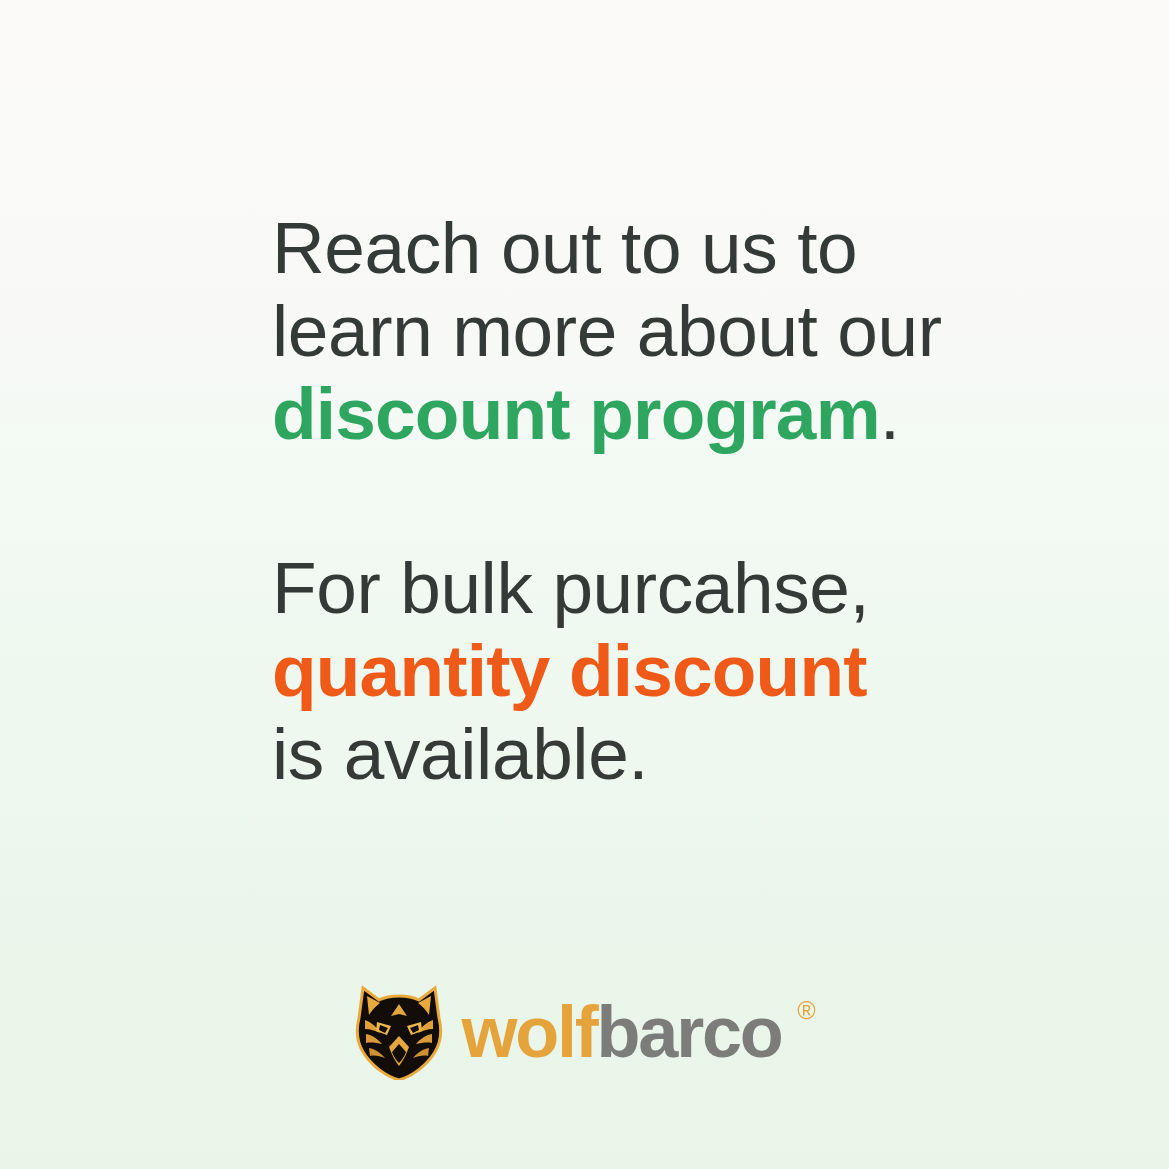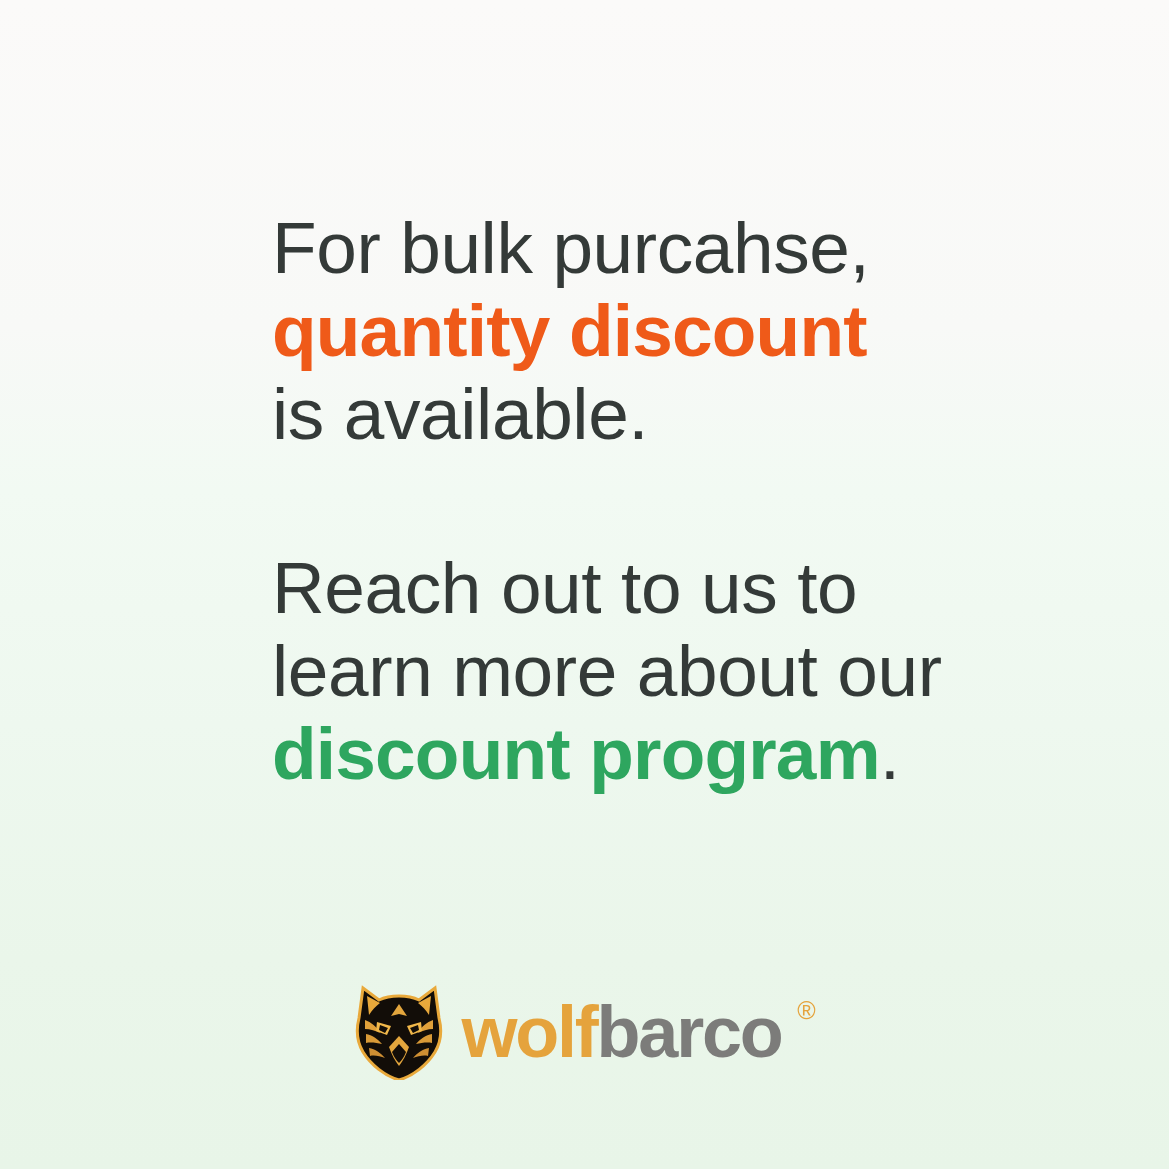"For bulk purcahse," p.message-paragraph { order: before "Reach out to us to" -> after "Reach out to us to" }
